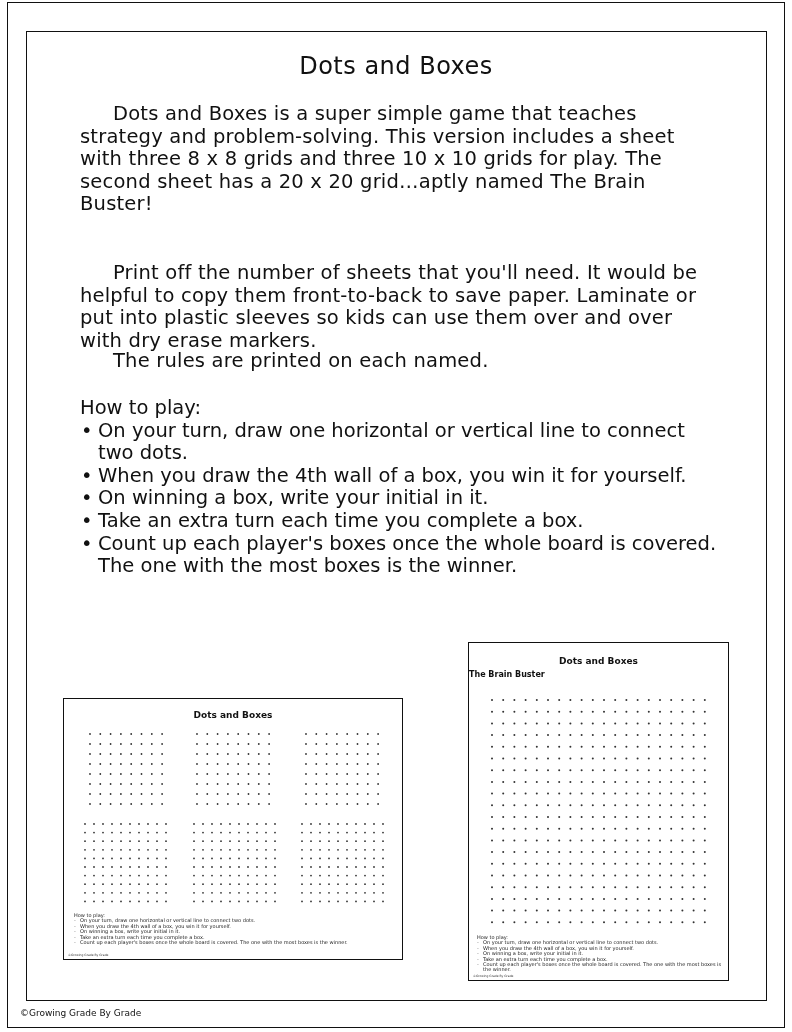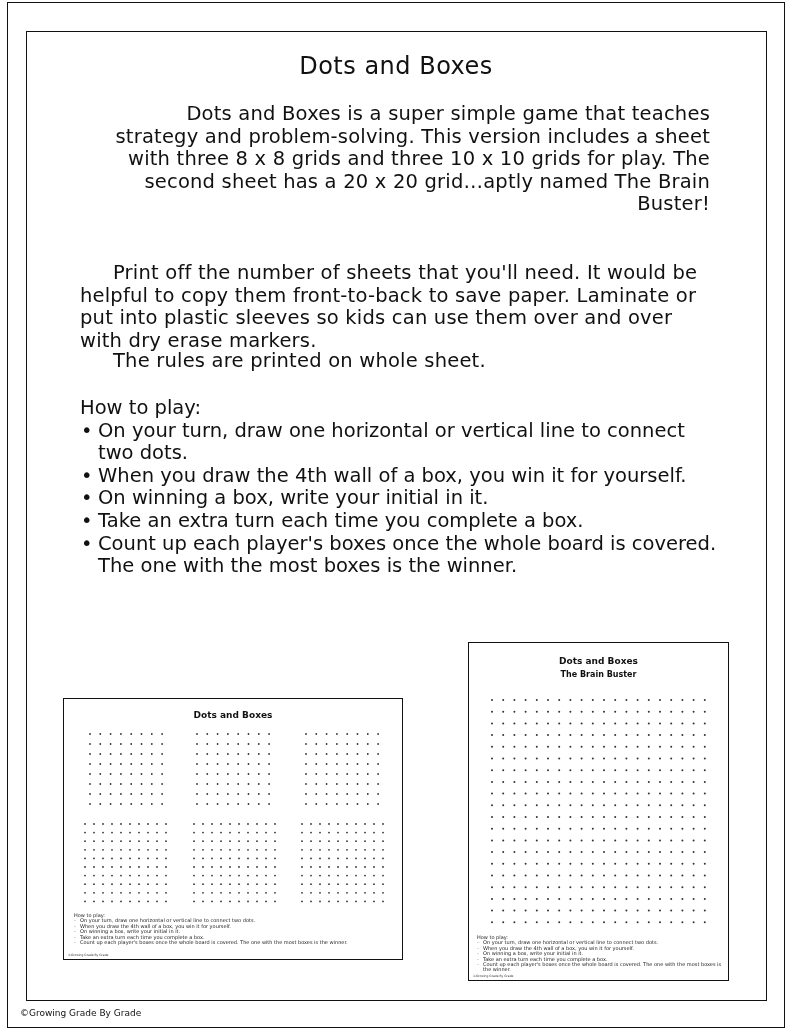"Dots and Boxes is a" .p1 { text-align: right -> none }
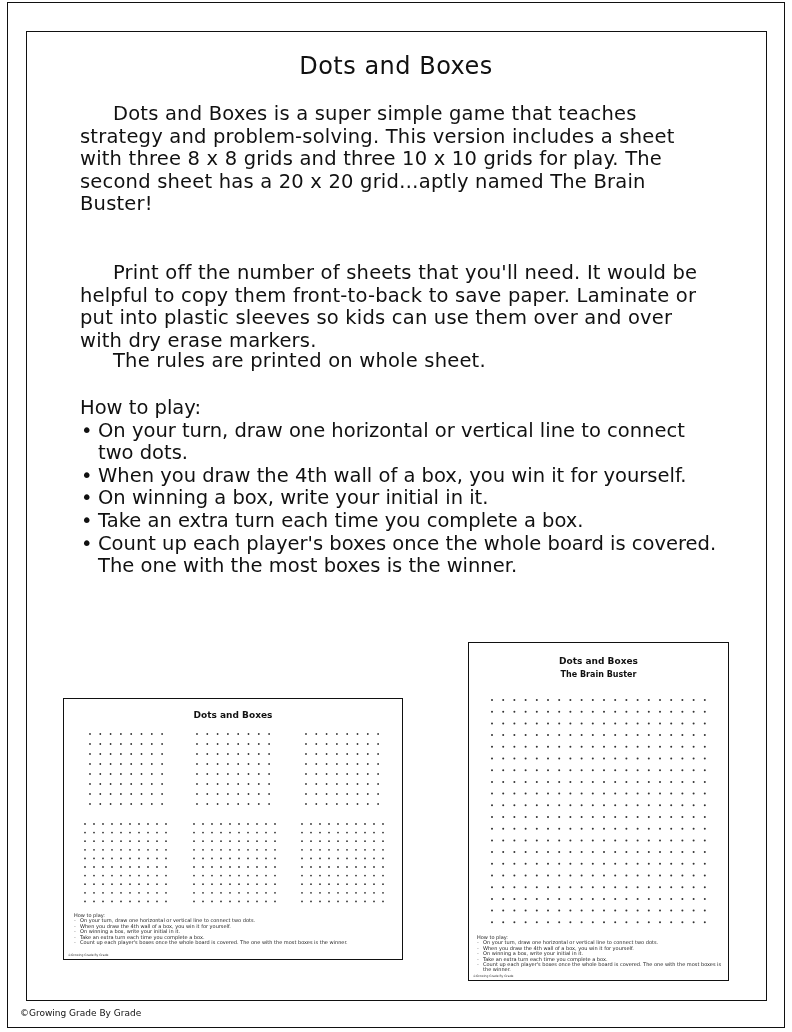"The rules are printed on" span { text: whole sheet -> each named }
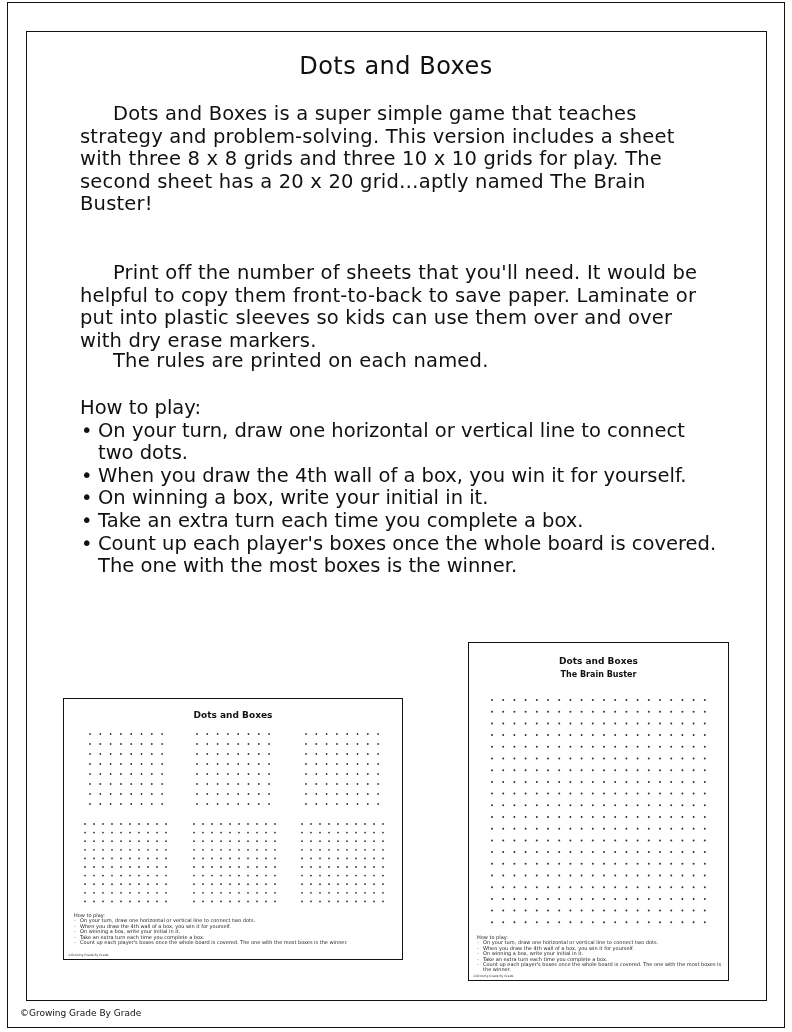"The Brain Buster" .sheet-subtitle { text-align: center -> left }
